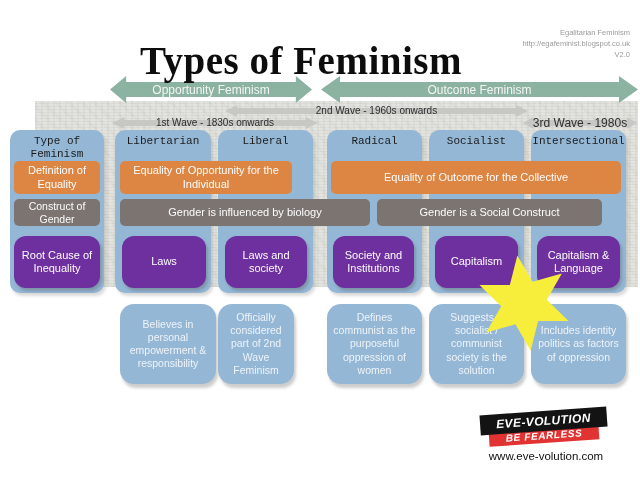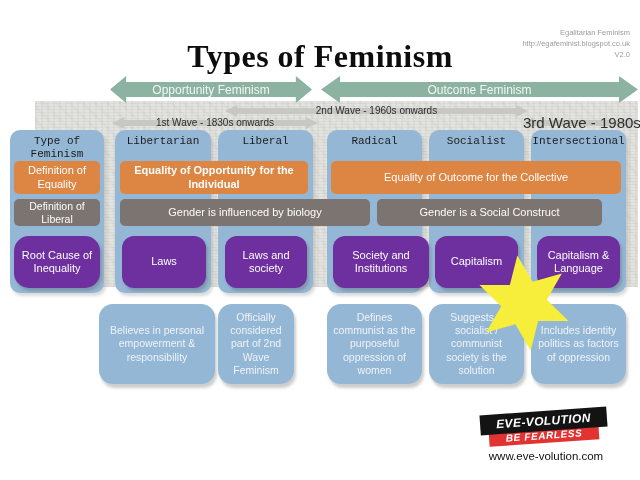"Types of Feminism" .title { font-size: 32px -> 39px; text-align: center -> left }
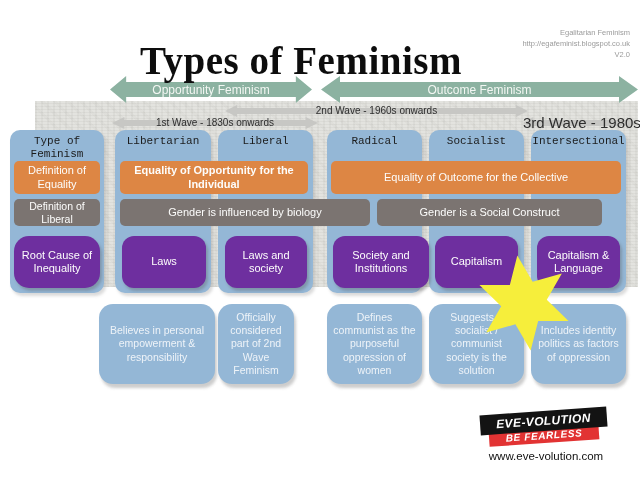"3rd Wave - 1980s" .w3 span { font-size: 15px -> 12px }
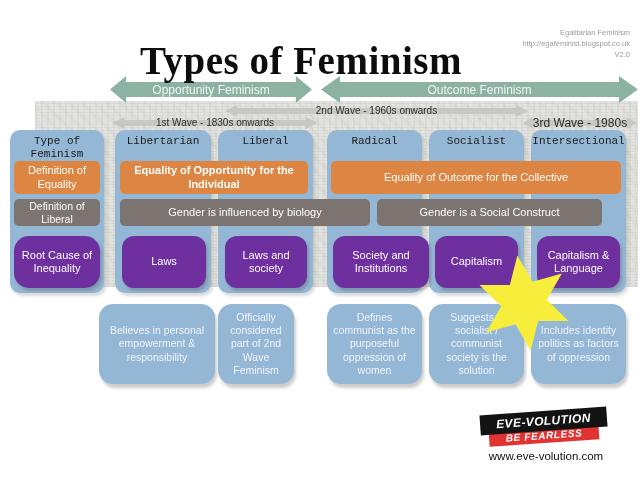"Equality of Opportunity for the" .o1 { font-weight: bold -> none; width: 188px -> 172px }
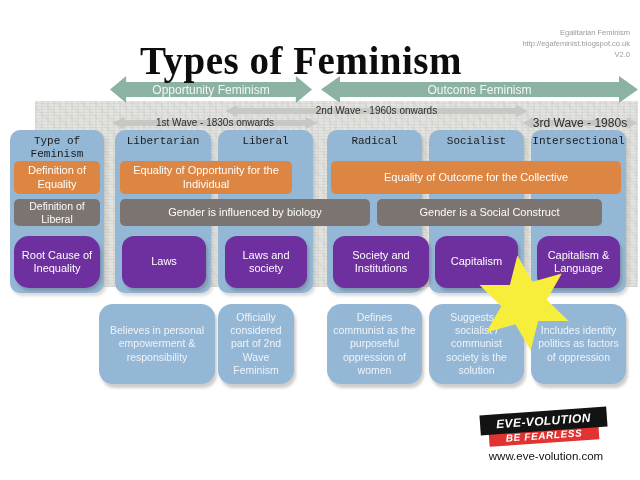"Definition of Liberal" div.cell { text: Definition of Liberal -> Construct of Gender }
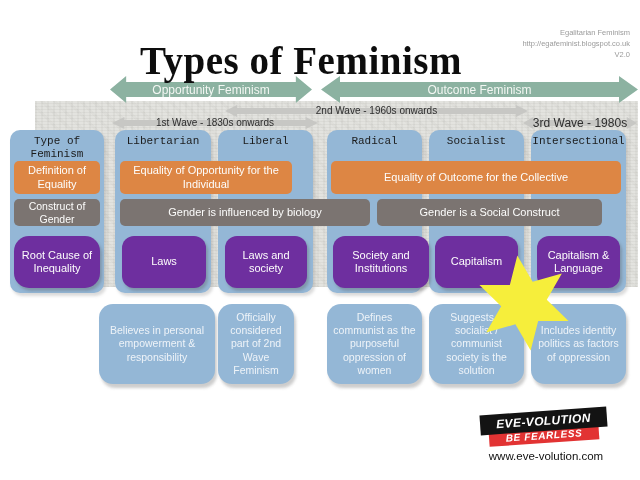"Root Cause of Inequality" .p0 { border-radius: 15px -> none }
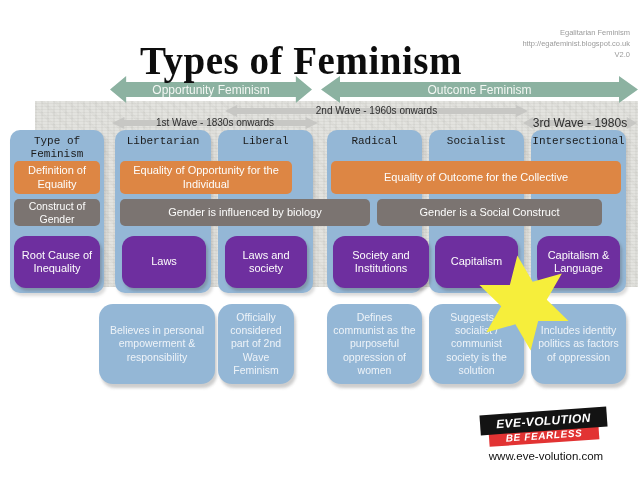"Society and Institutions" .p3 { width: 96px -> 81px }
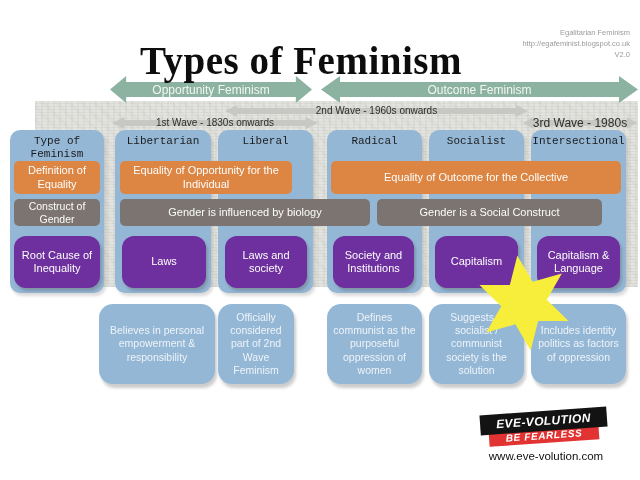"Believes in personal empowerment &" .b1 { left: 99px -> 120px; width: 116px -> 96px }
